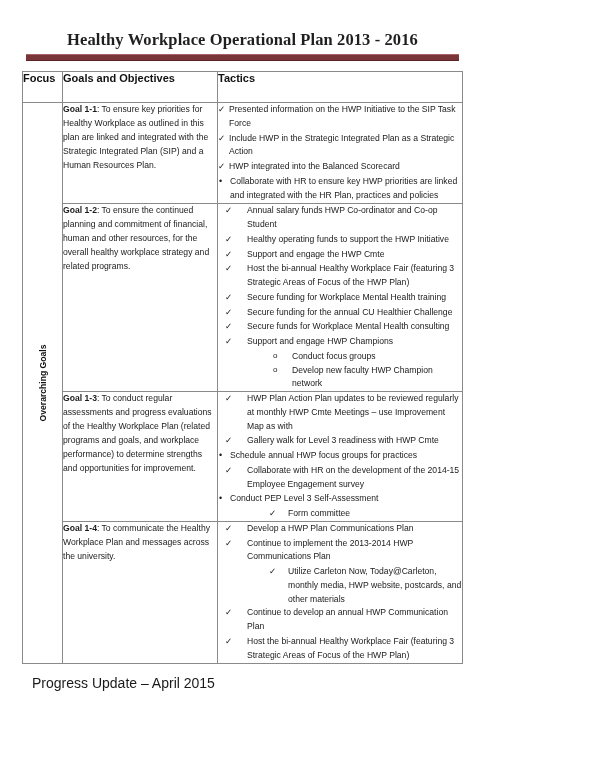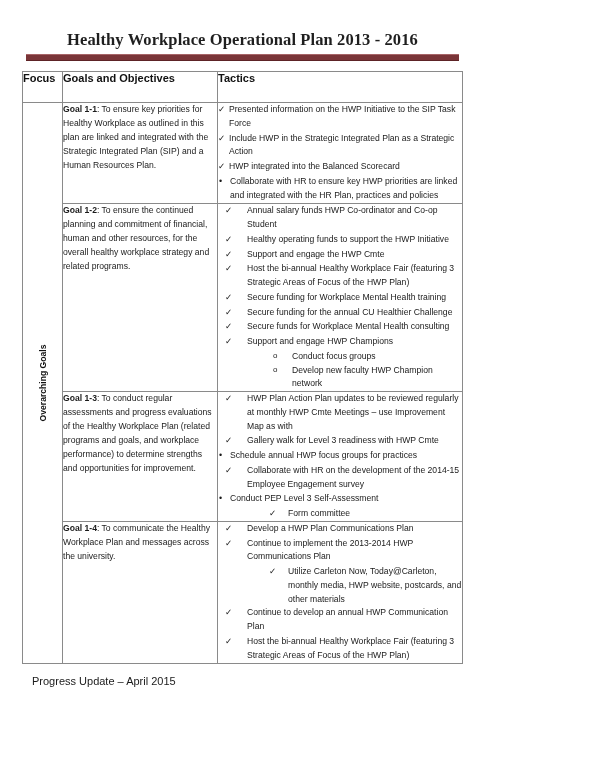"Progress Update – April 2015" .footer { font-size: 11px -> 14px }
